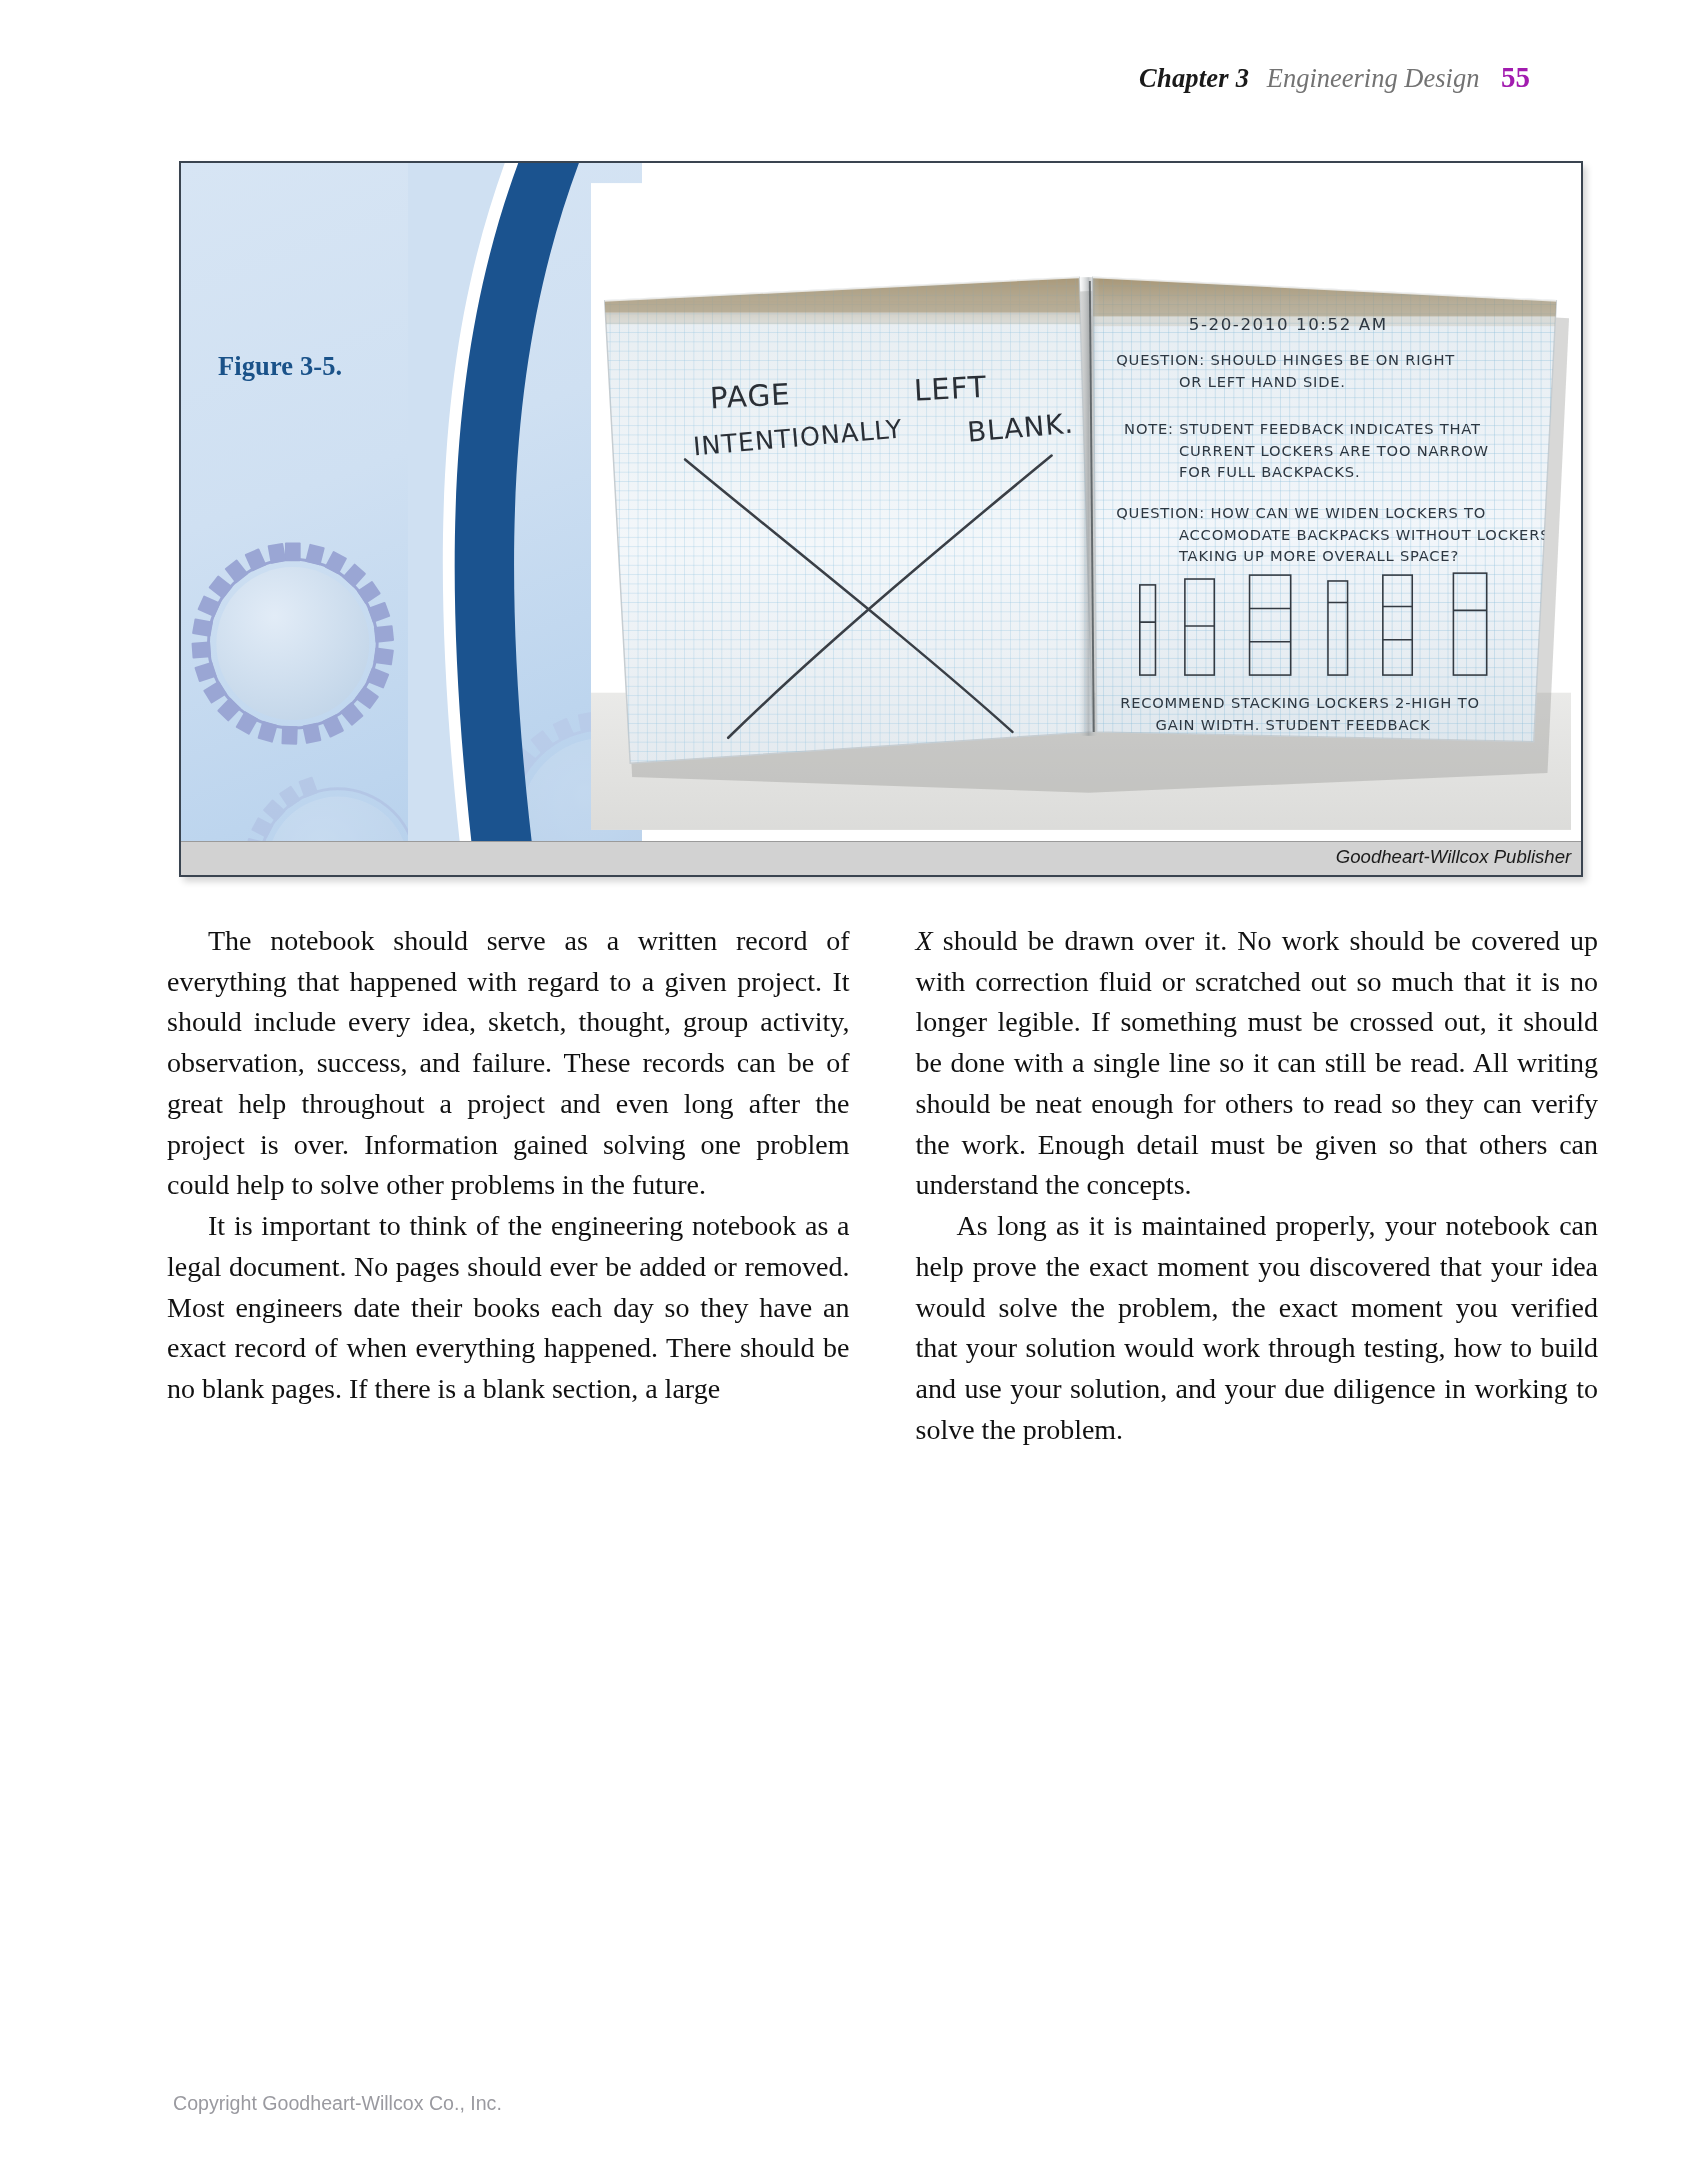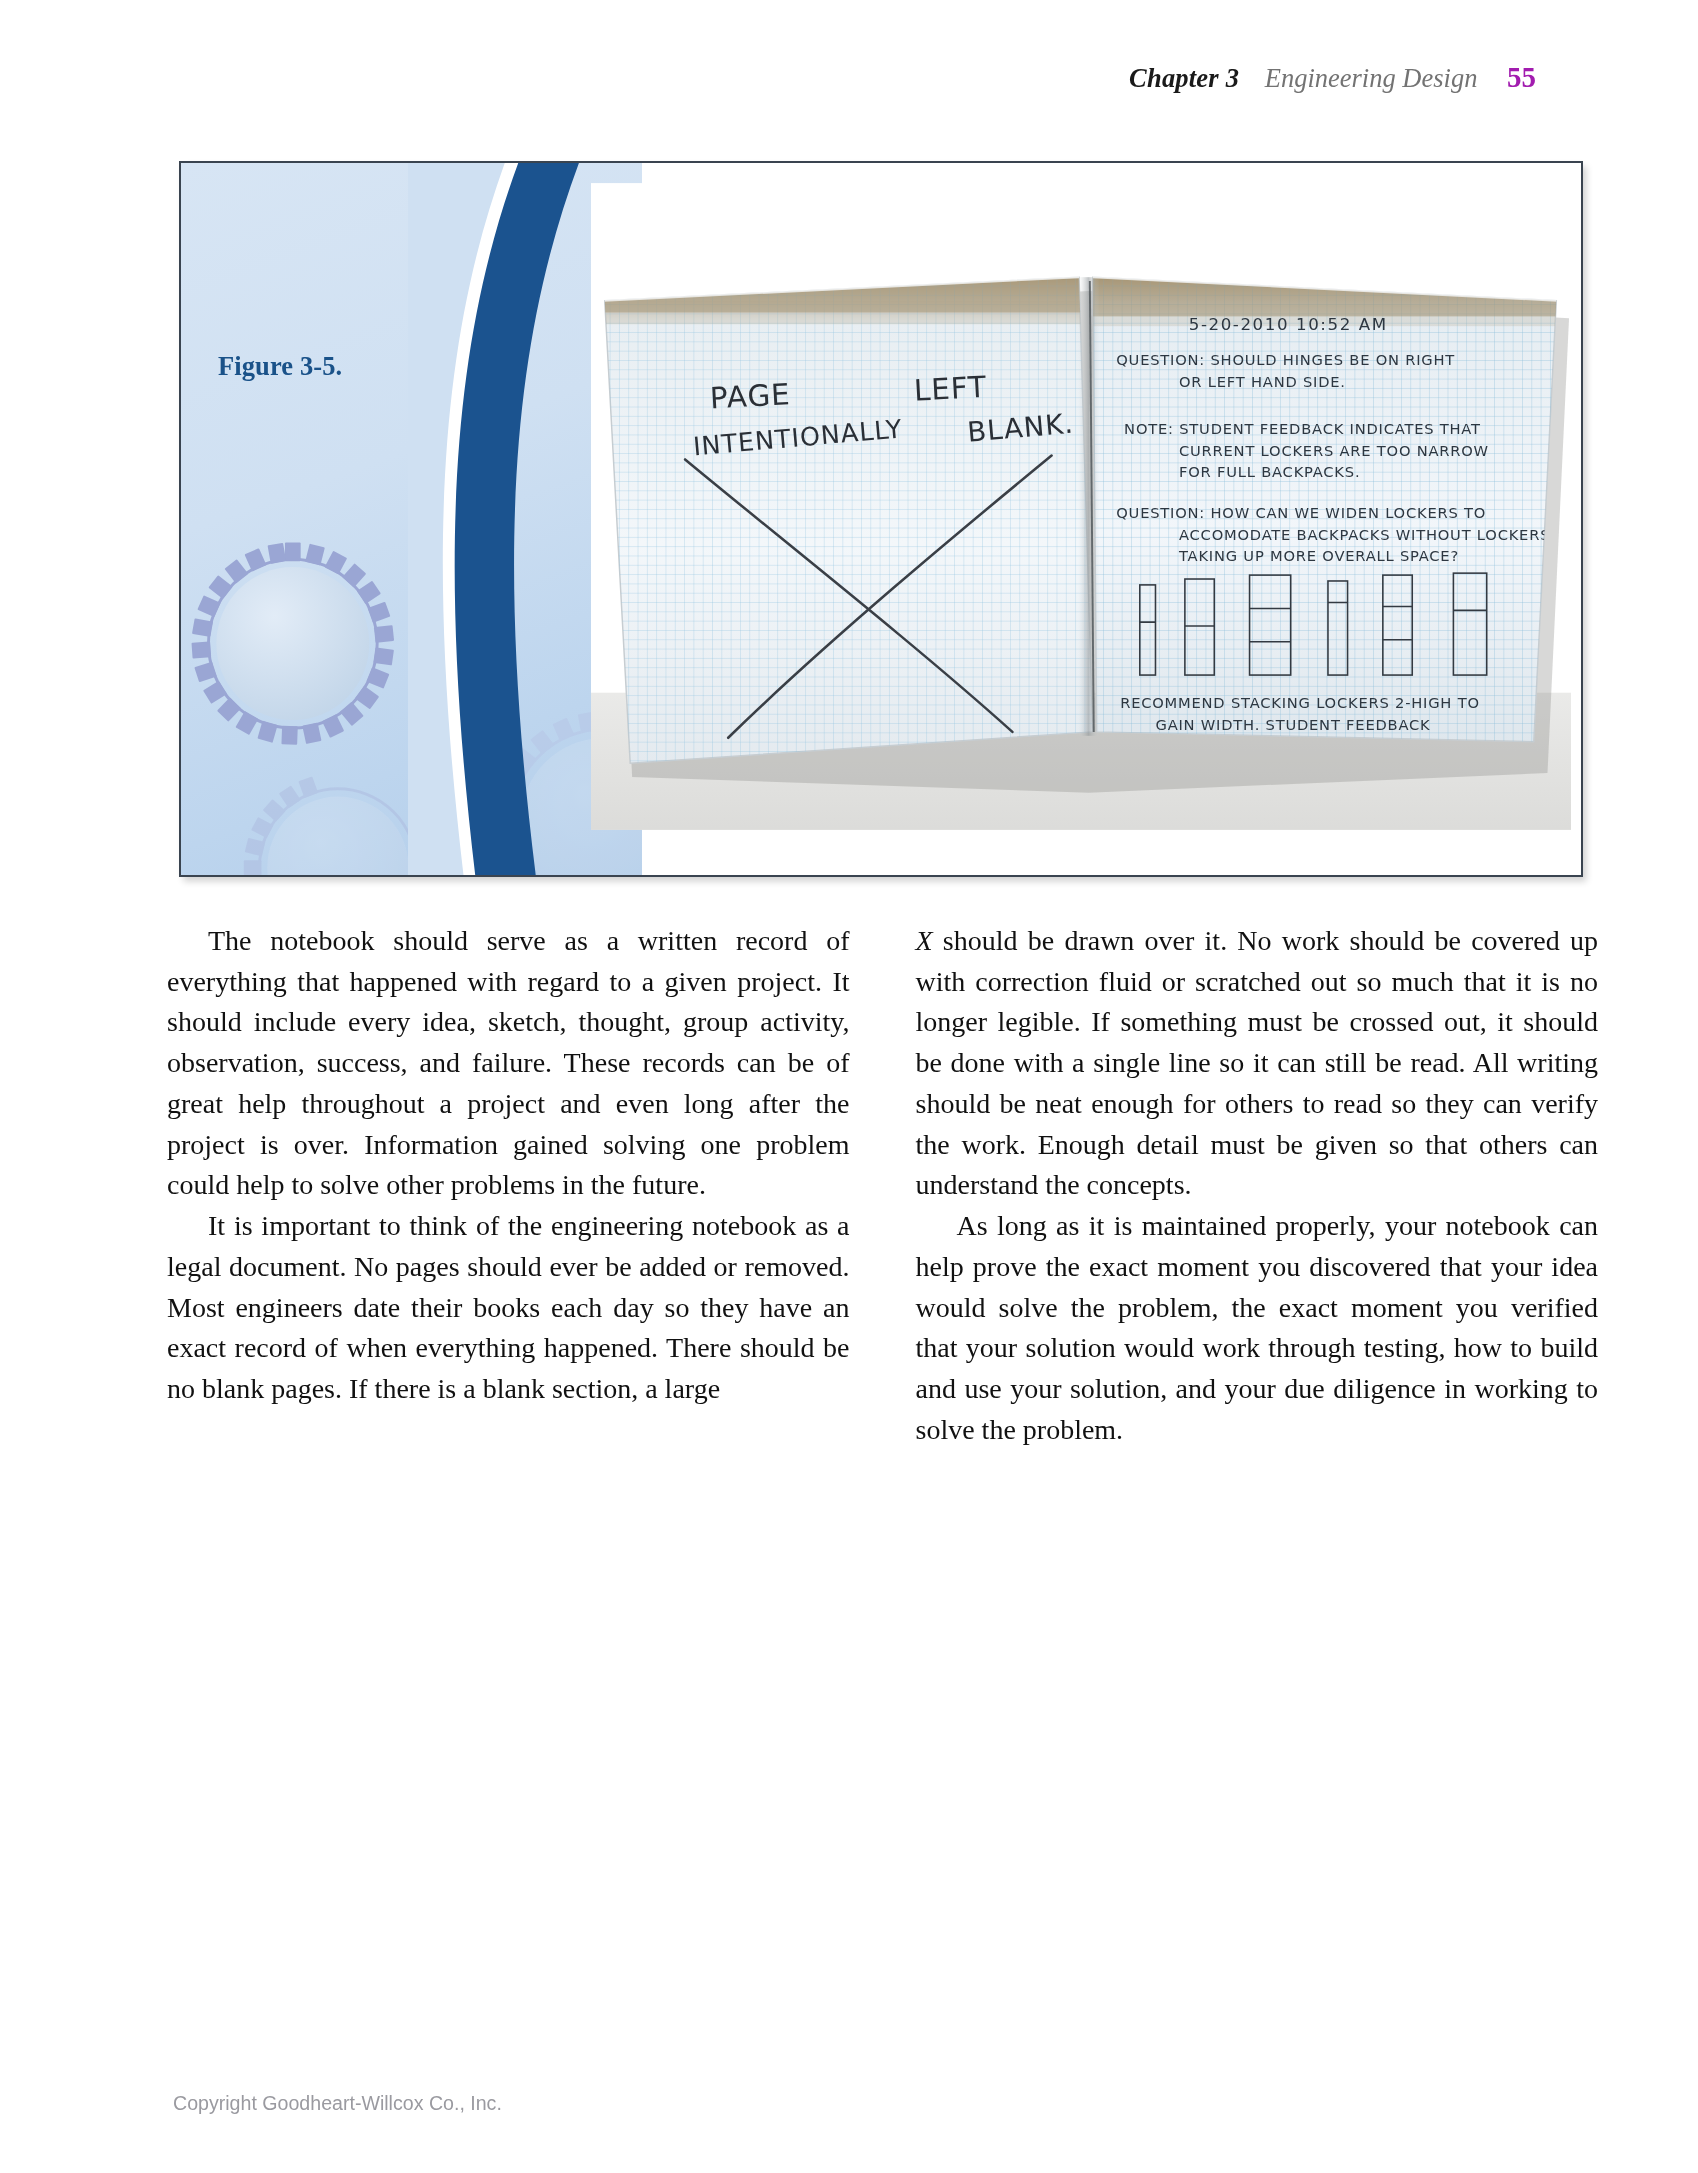"Chapter 3" .running-head { gap: 8px -> 0; right: 163px -> 169px }
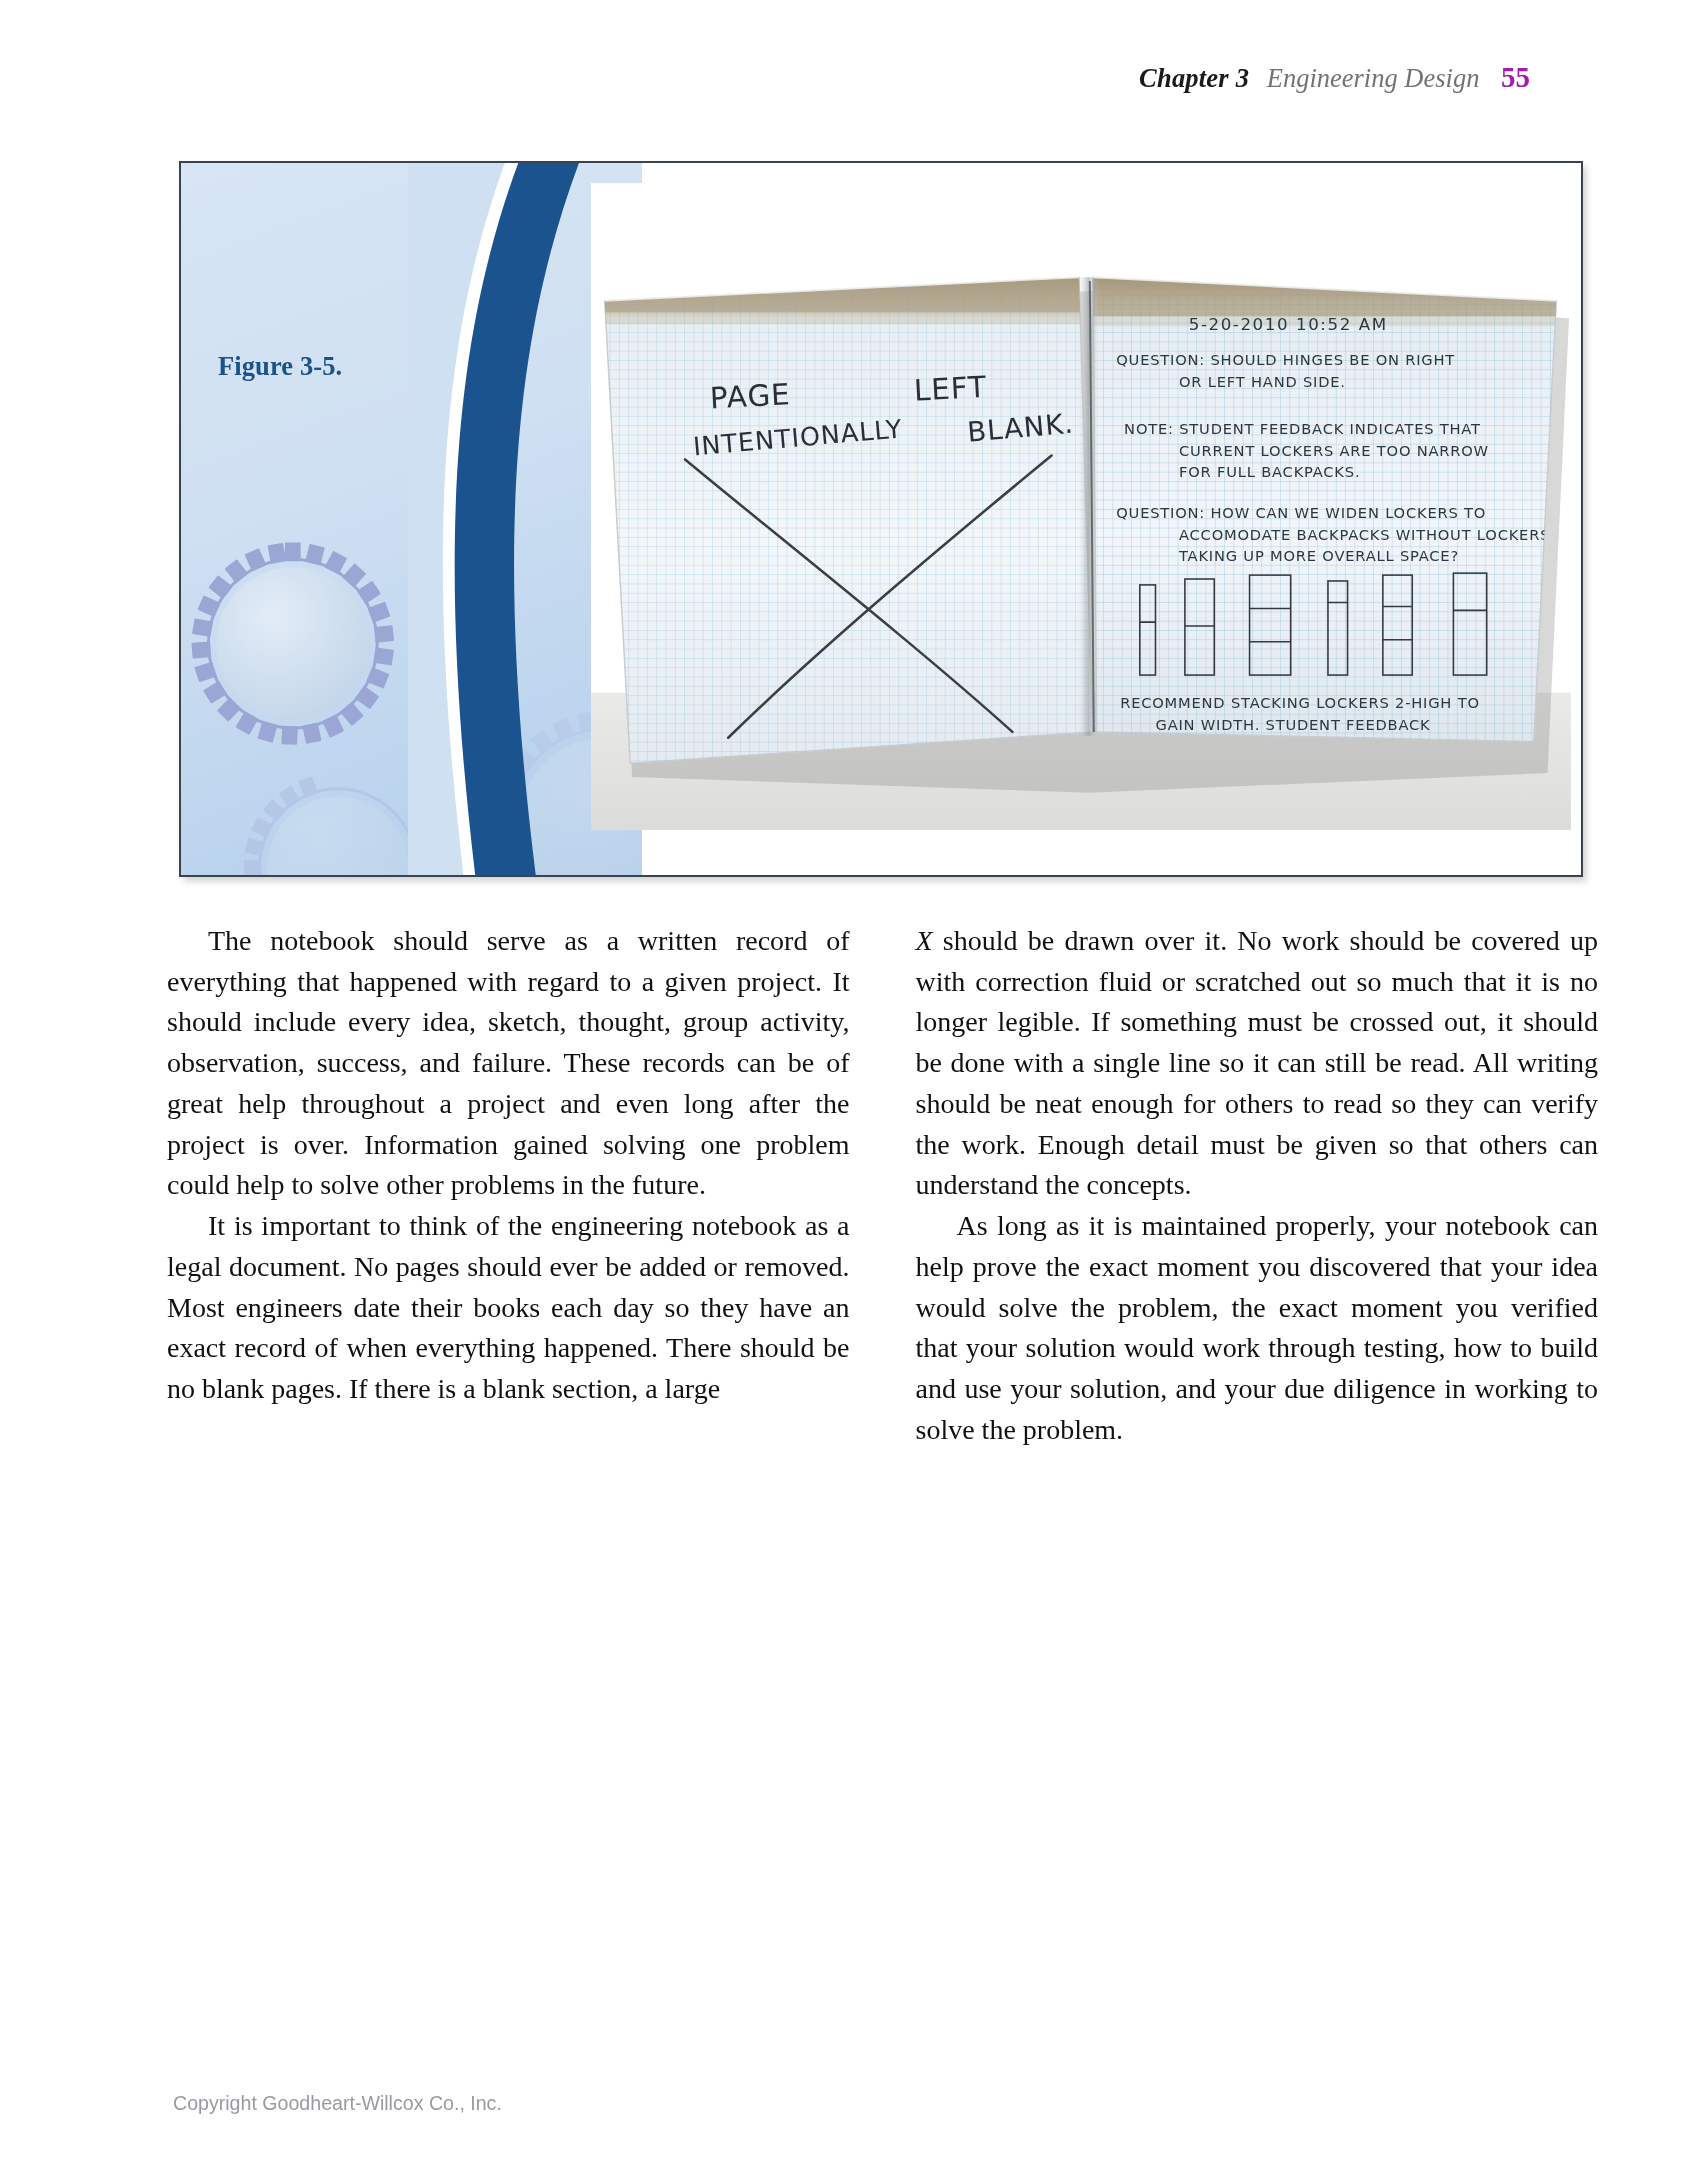"Goodheart-Willcox Publisher" div.credit-band { html: none -> <div> <span>Goodheart-Willcox Publisher</span> </div> }
